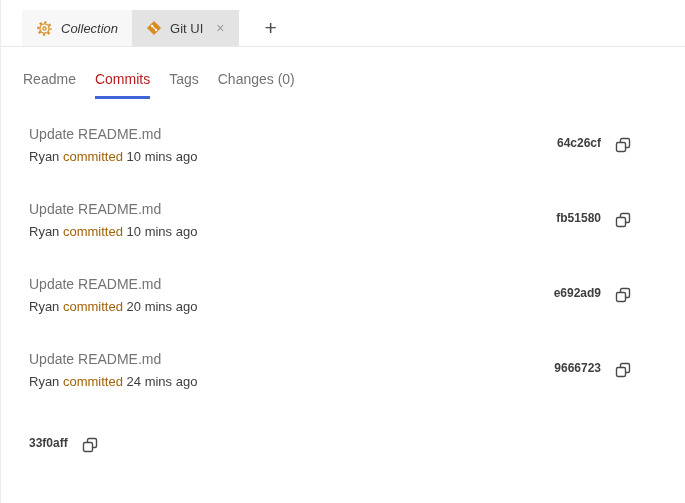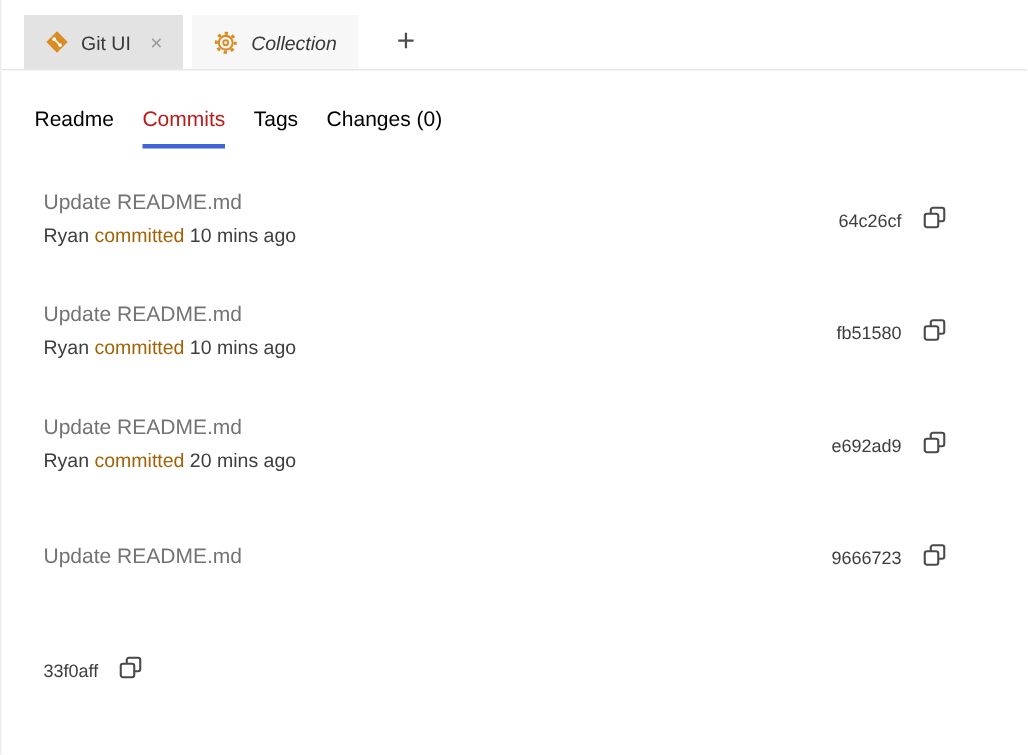"Git UI" div.tab { order: before "Collection" -> after "Collection" }
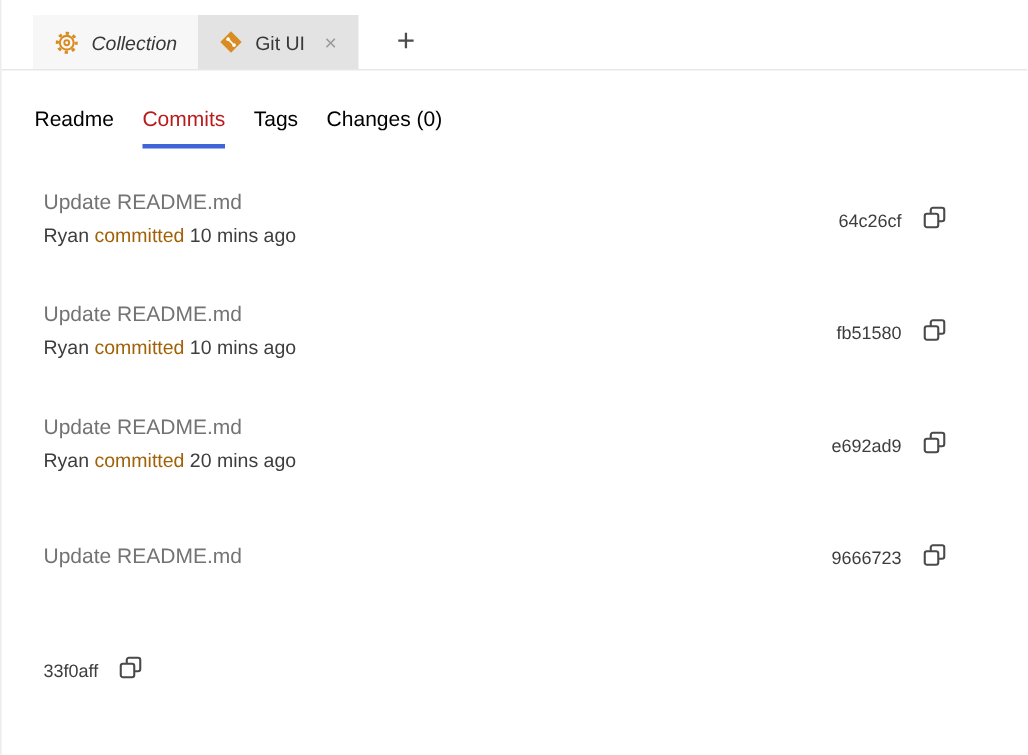"Readme" .section-nav-item { color: #000000 -> #737373 }
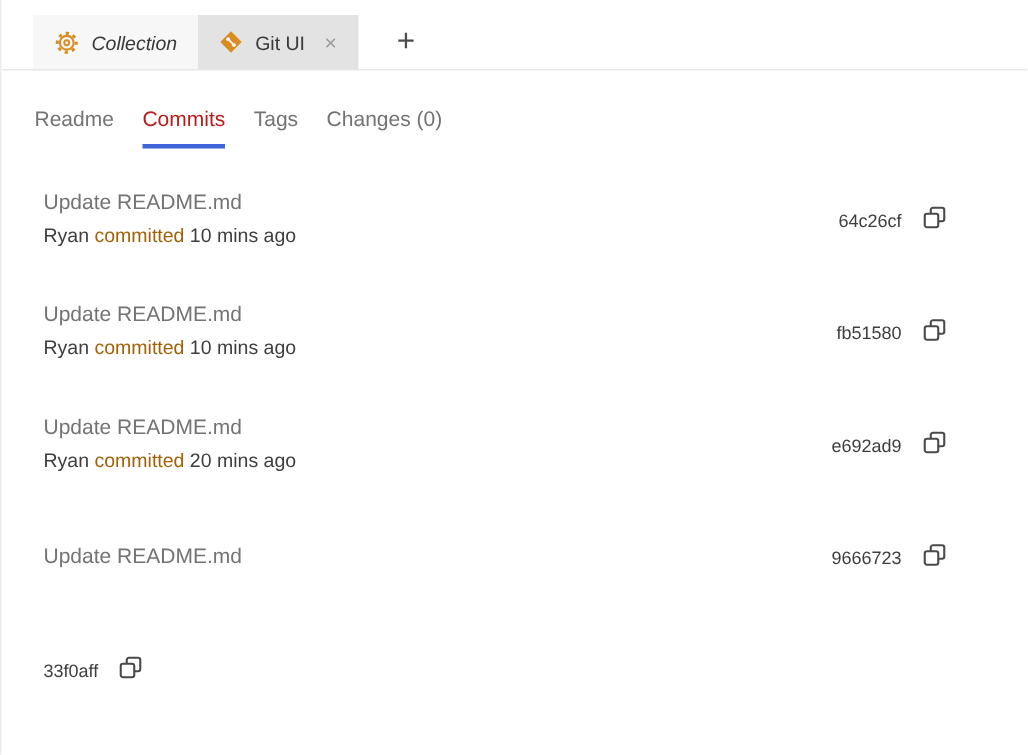"64c26cf" .commit-side { align-items: flex-end -> flex-start; font-weight: none -> bold }
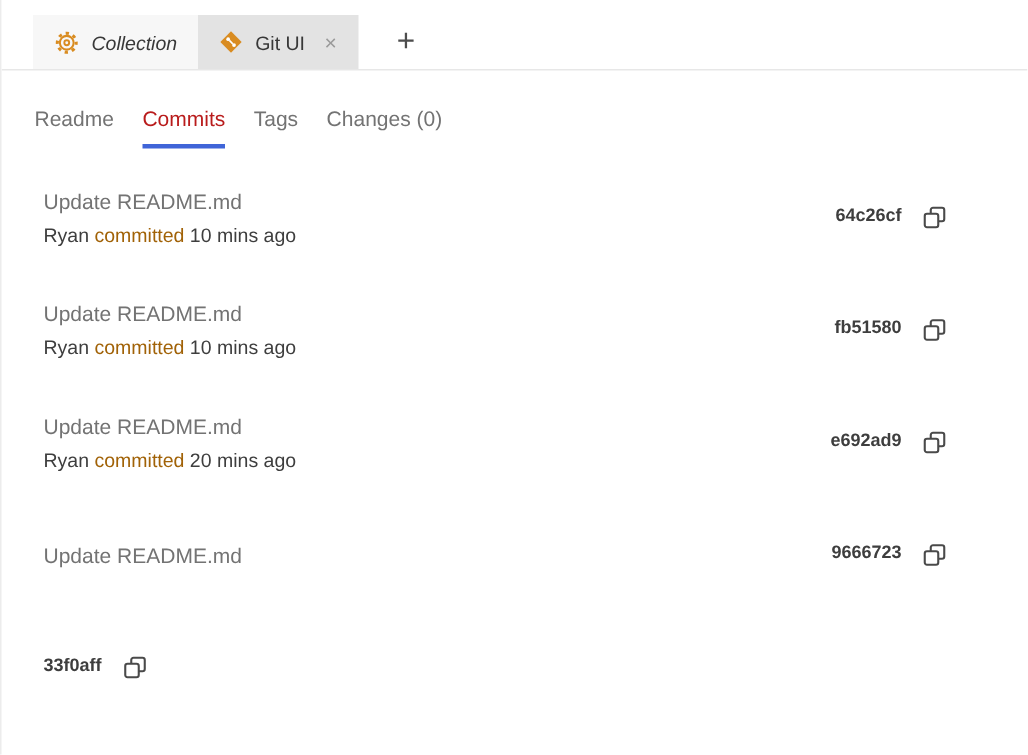"Ryan committed 24 mins ago" div.commit-meta { html: none -> <div> <span>Ryan</span> <span>committed</span> <span>24 mins ago</span> </div> }
